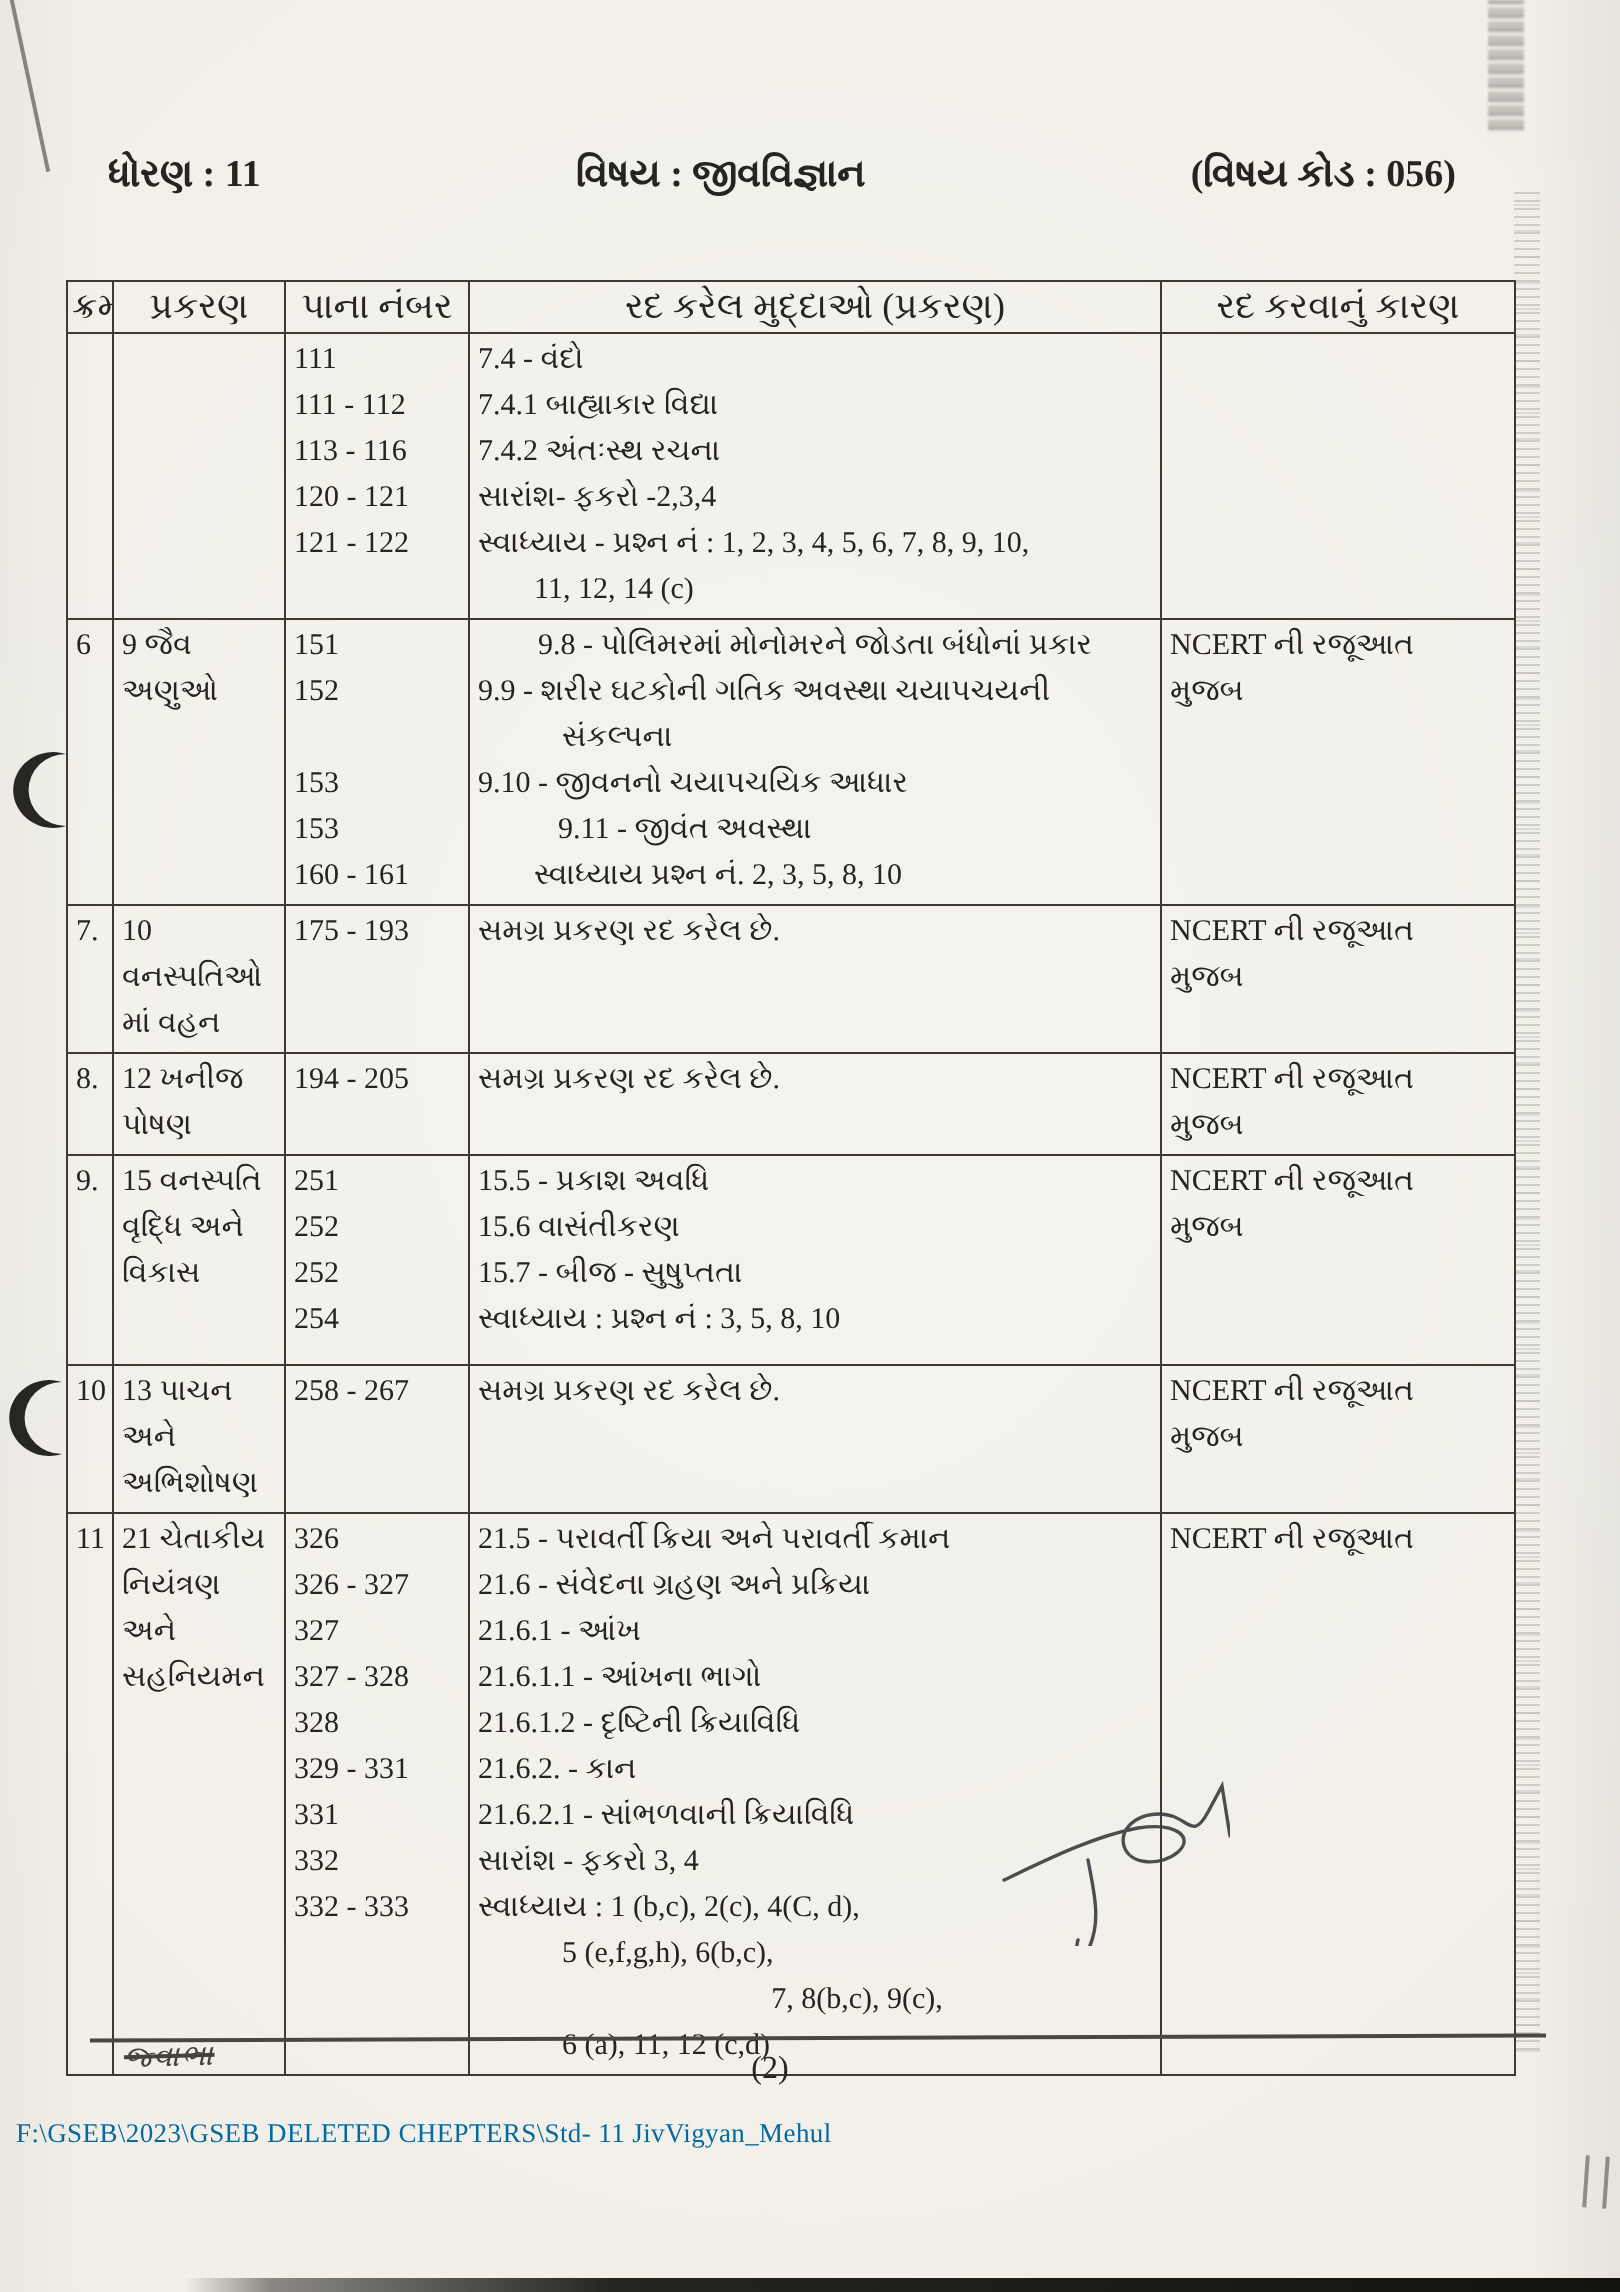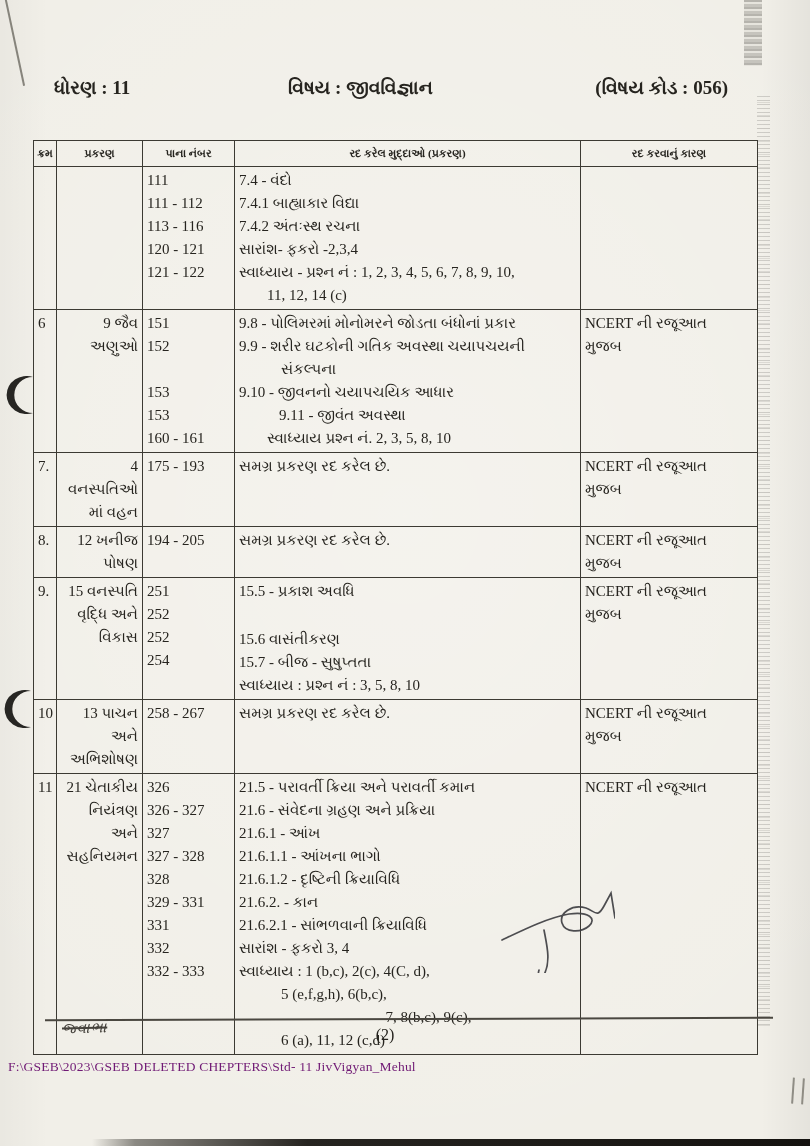"ક્રમ" table.main th { font-size: 11px -> 18px; font-weight: bold -> normal }
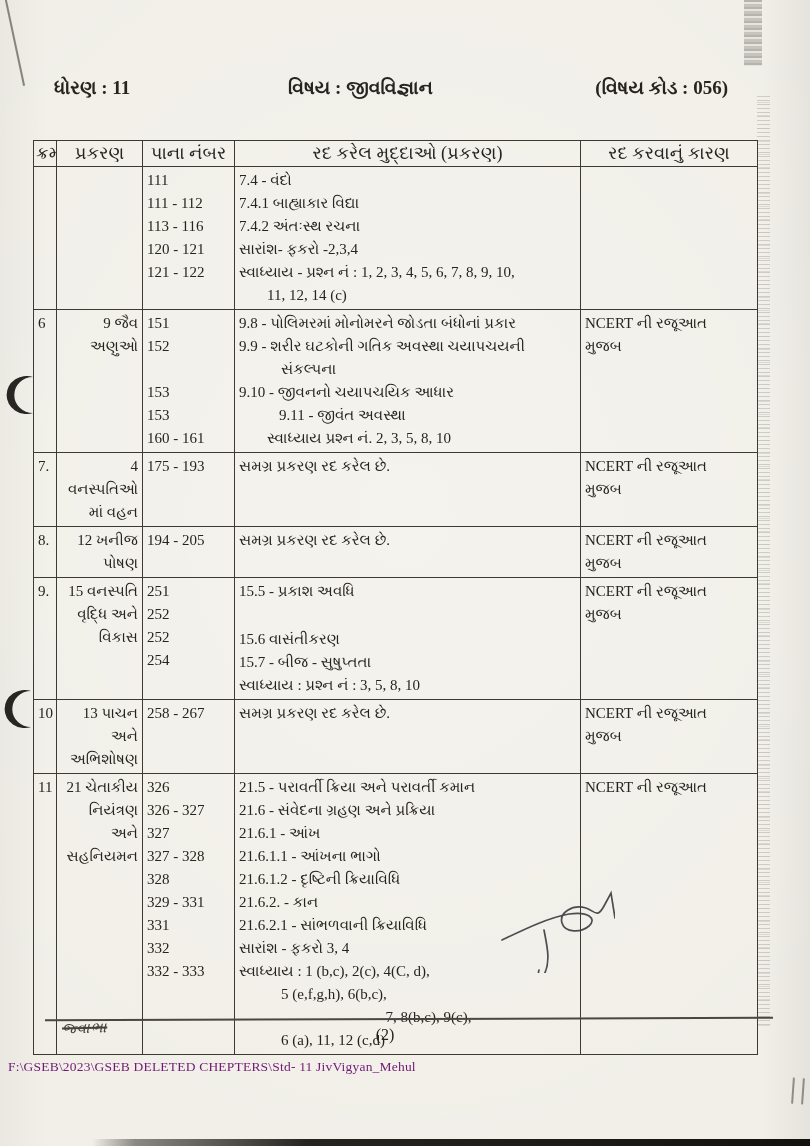"9 જૈવ અણુઓ" .chapter-text { text-align: right -> none }
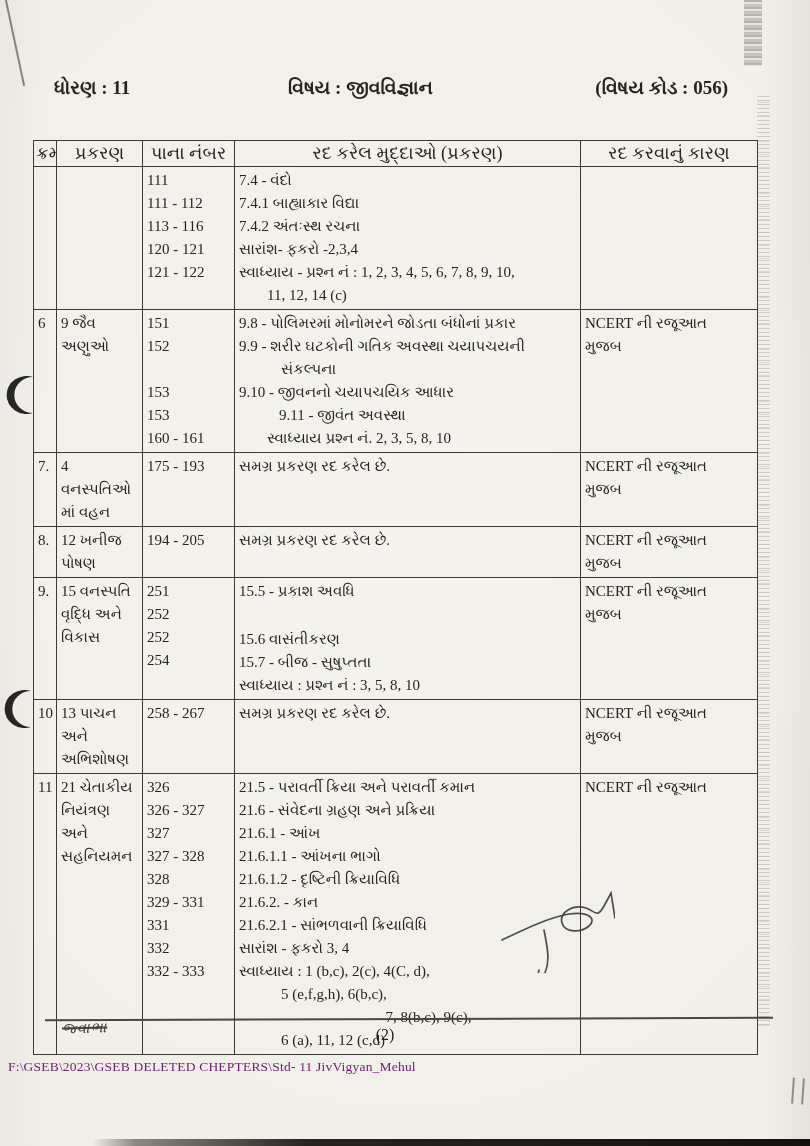"9.8 - પોલિમરમાં મોનોમરને જોડતા" div.iline { text-align: none -> center }
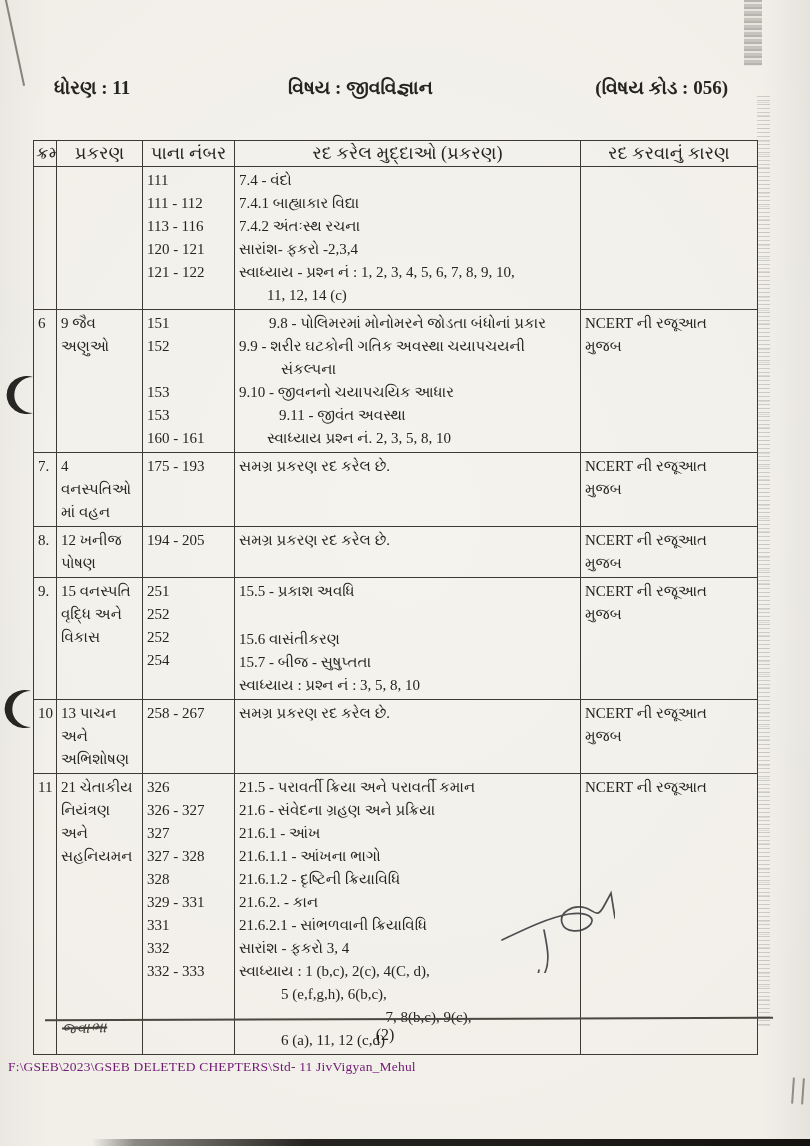"4 વનસ્પતિઓમાં વહન" div.chapter-text { text: 4 -> 10 }
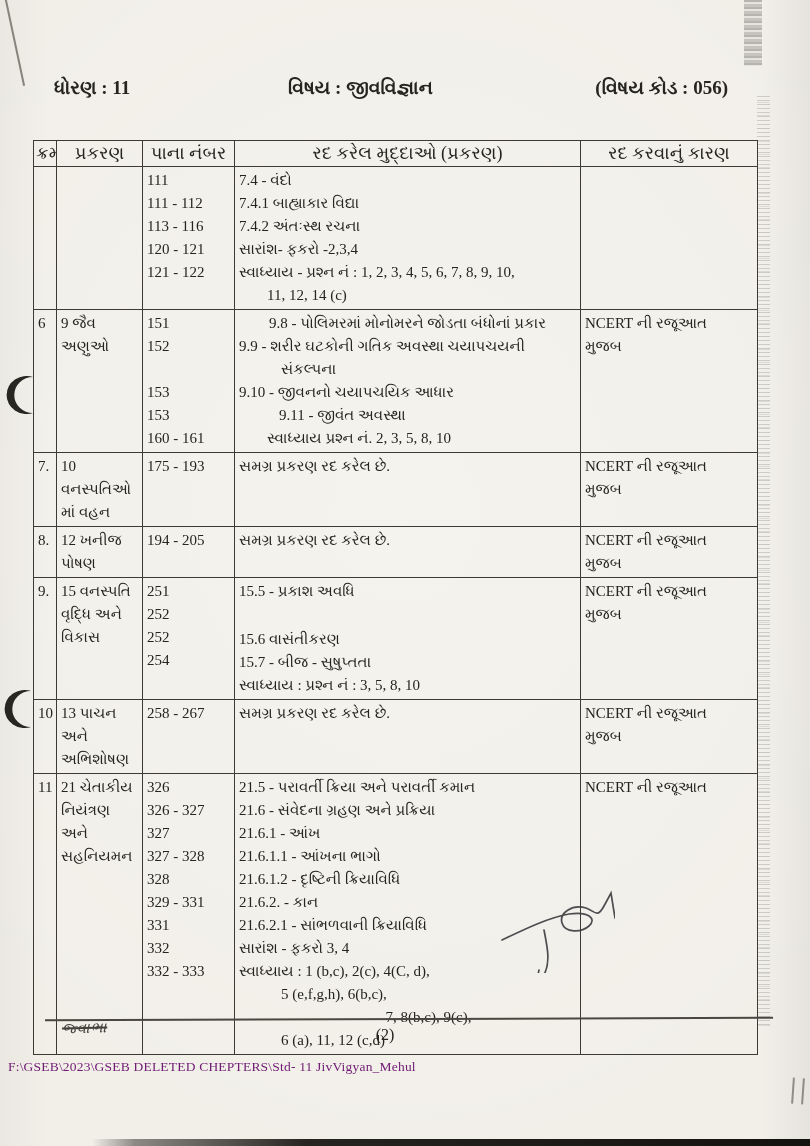"15.6 વાસંતીકરણ" div.iline { margin-top: 25px -> none }
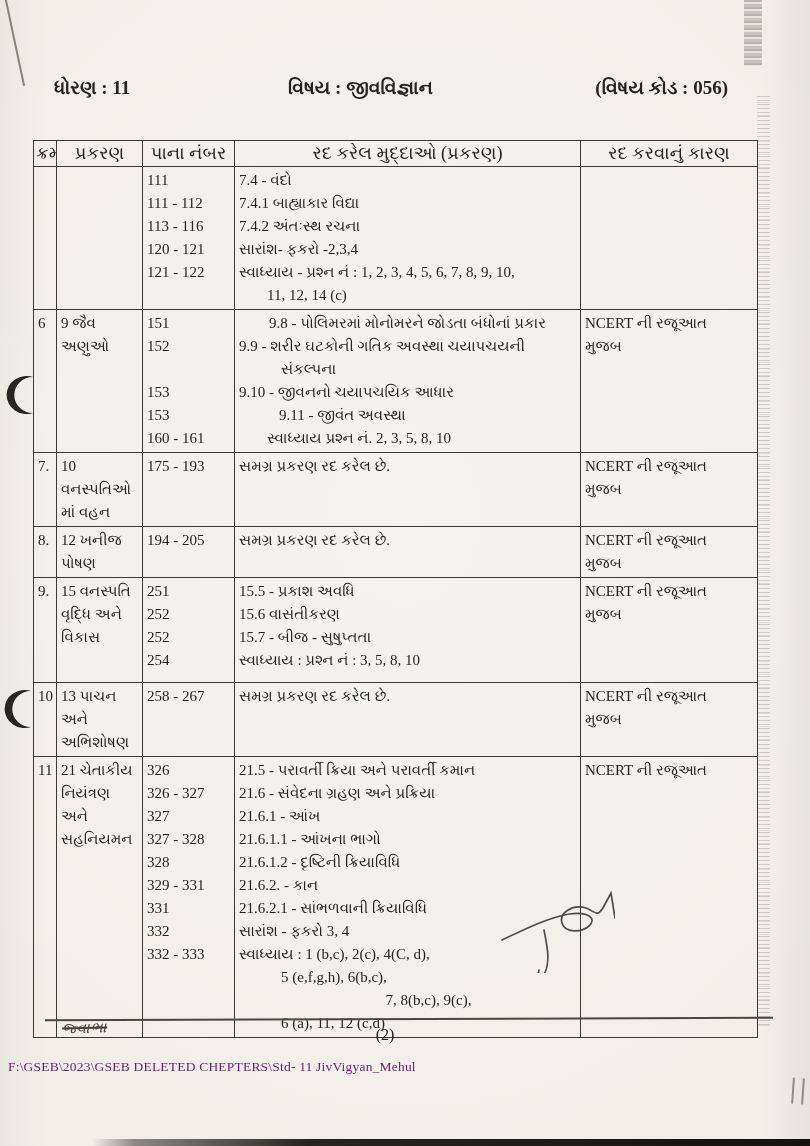"F:\GSEB\2023\GSEB DELETED CHEPTERS\Std-" .file-path { color: #701a75 -> #0369a1 }
